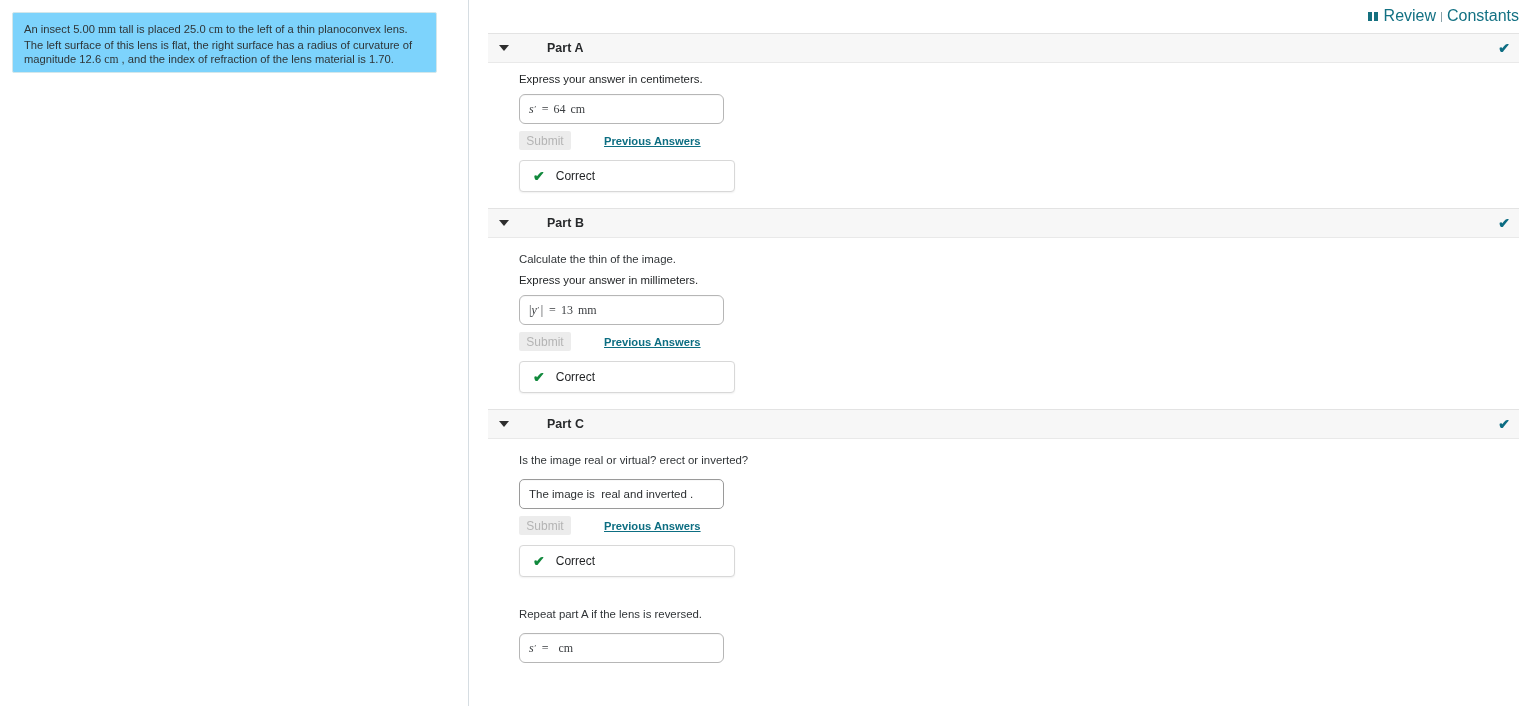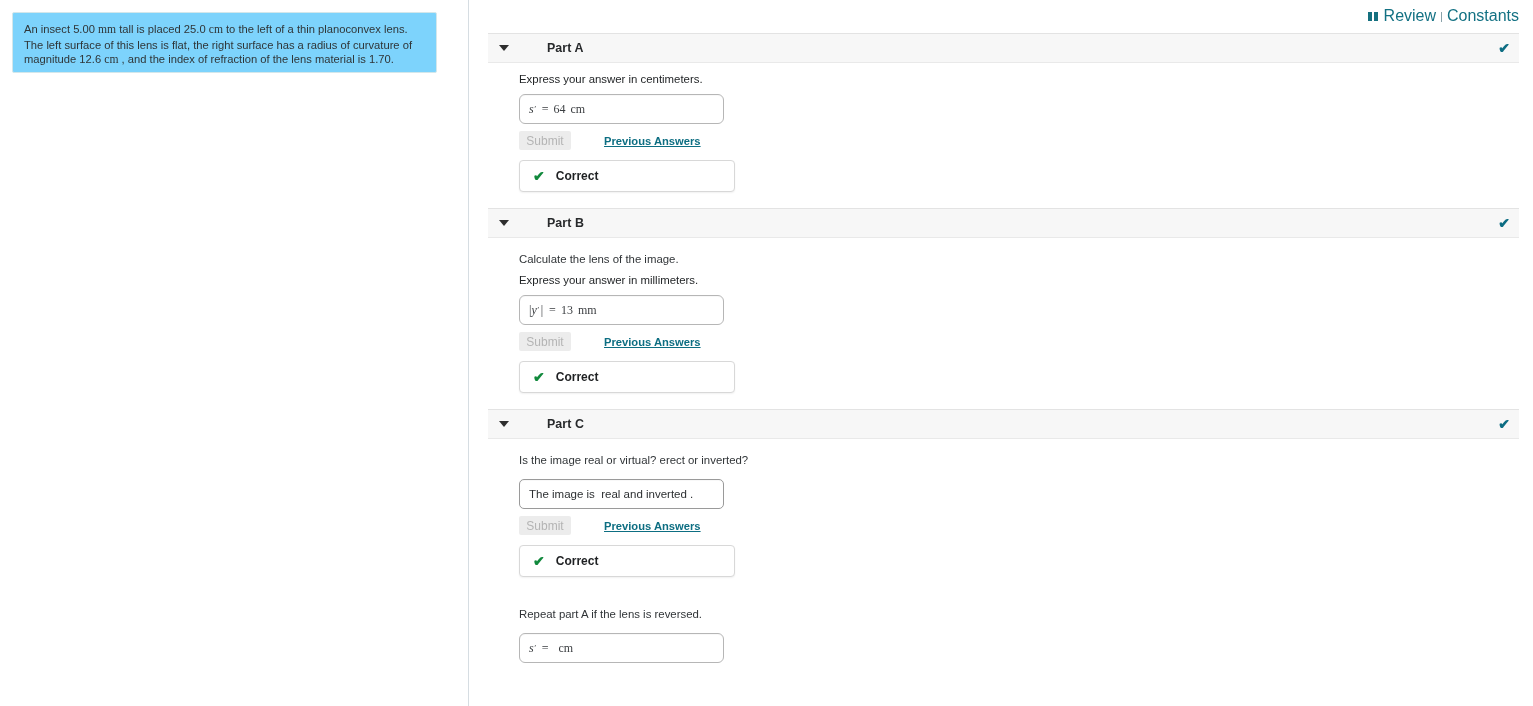"Correct" .correct-label { font-weight: bold -> normal }
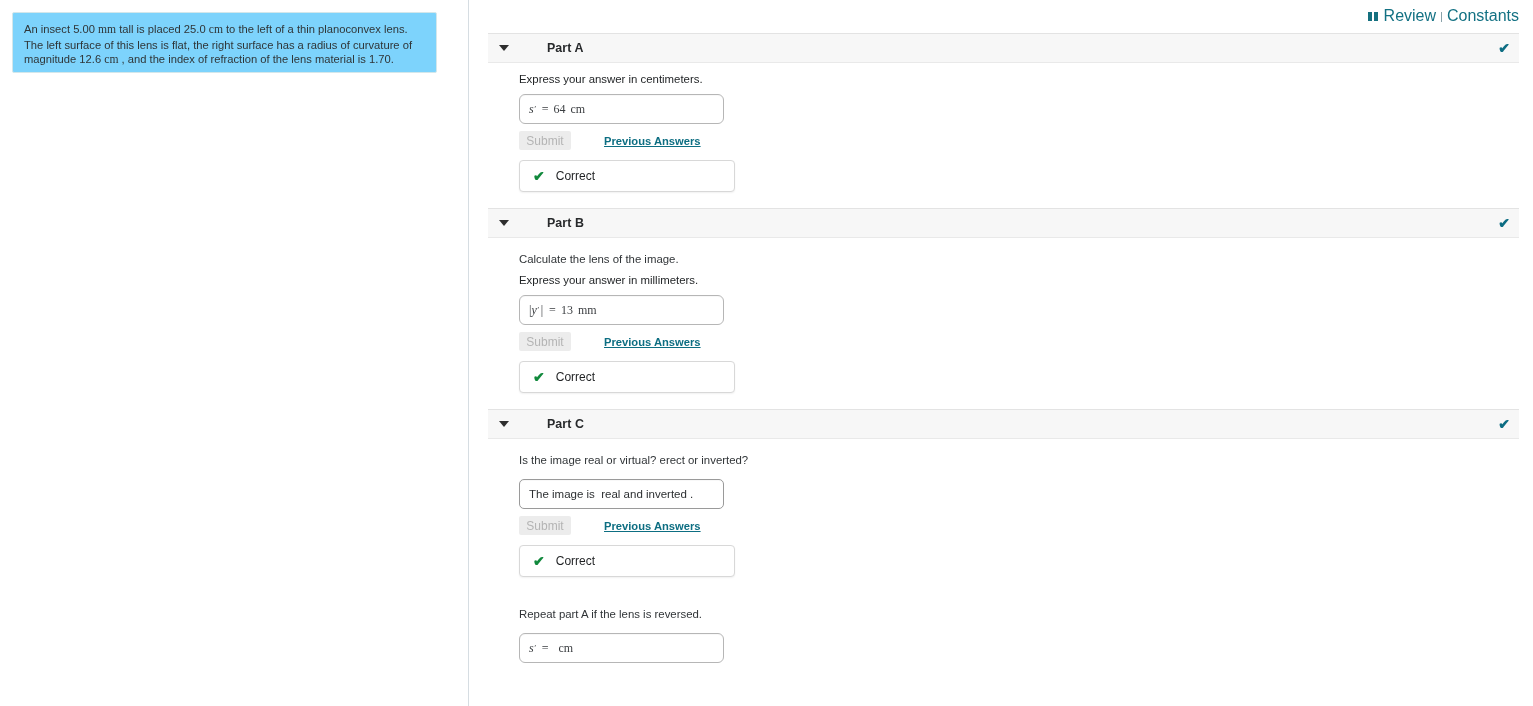"Calculate the lens of the" div.q-text { text: lens -> thin }
